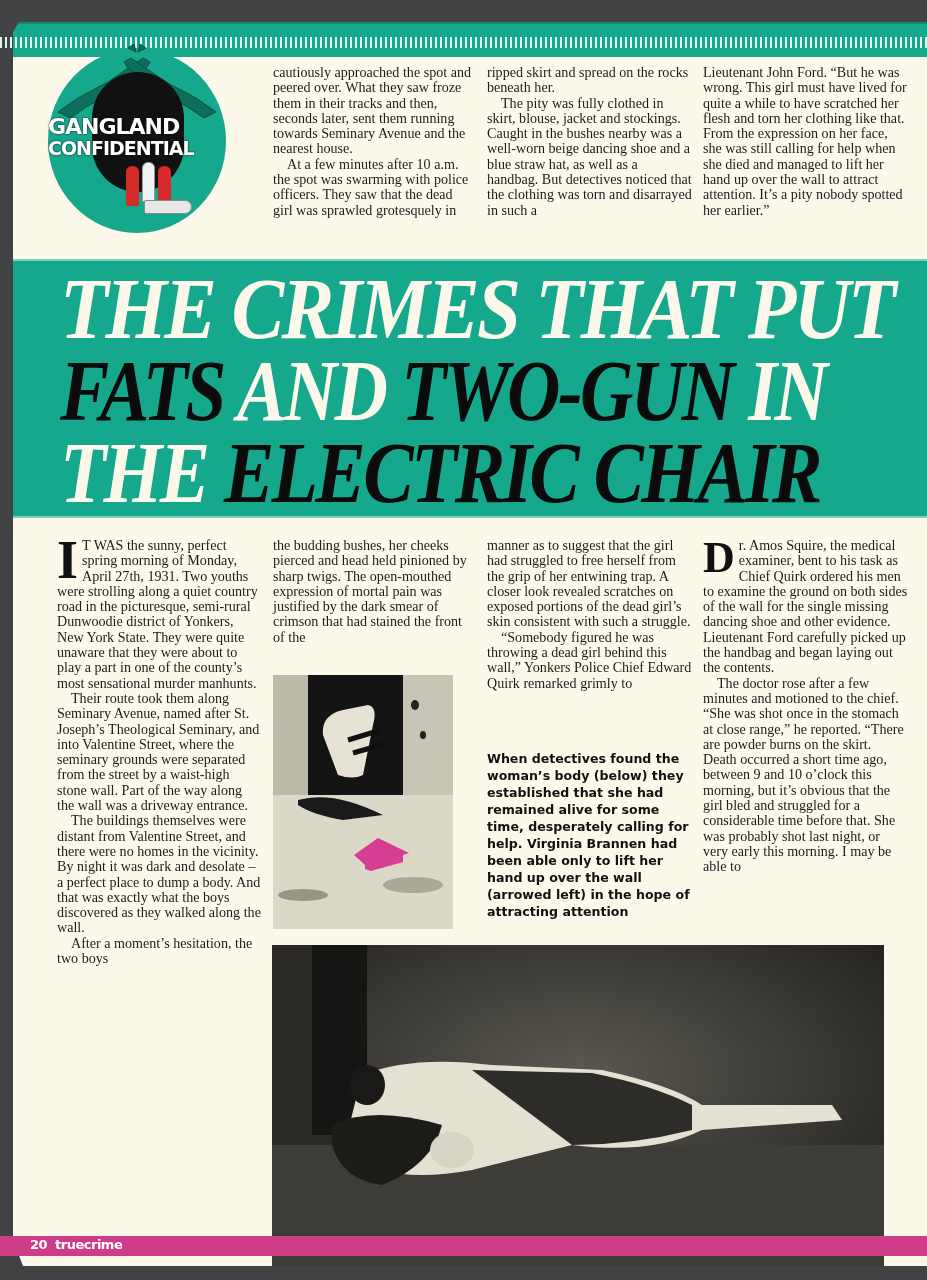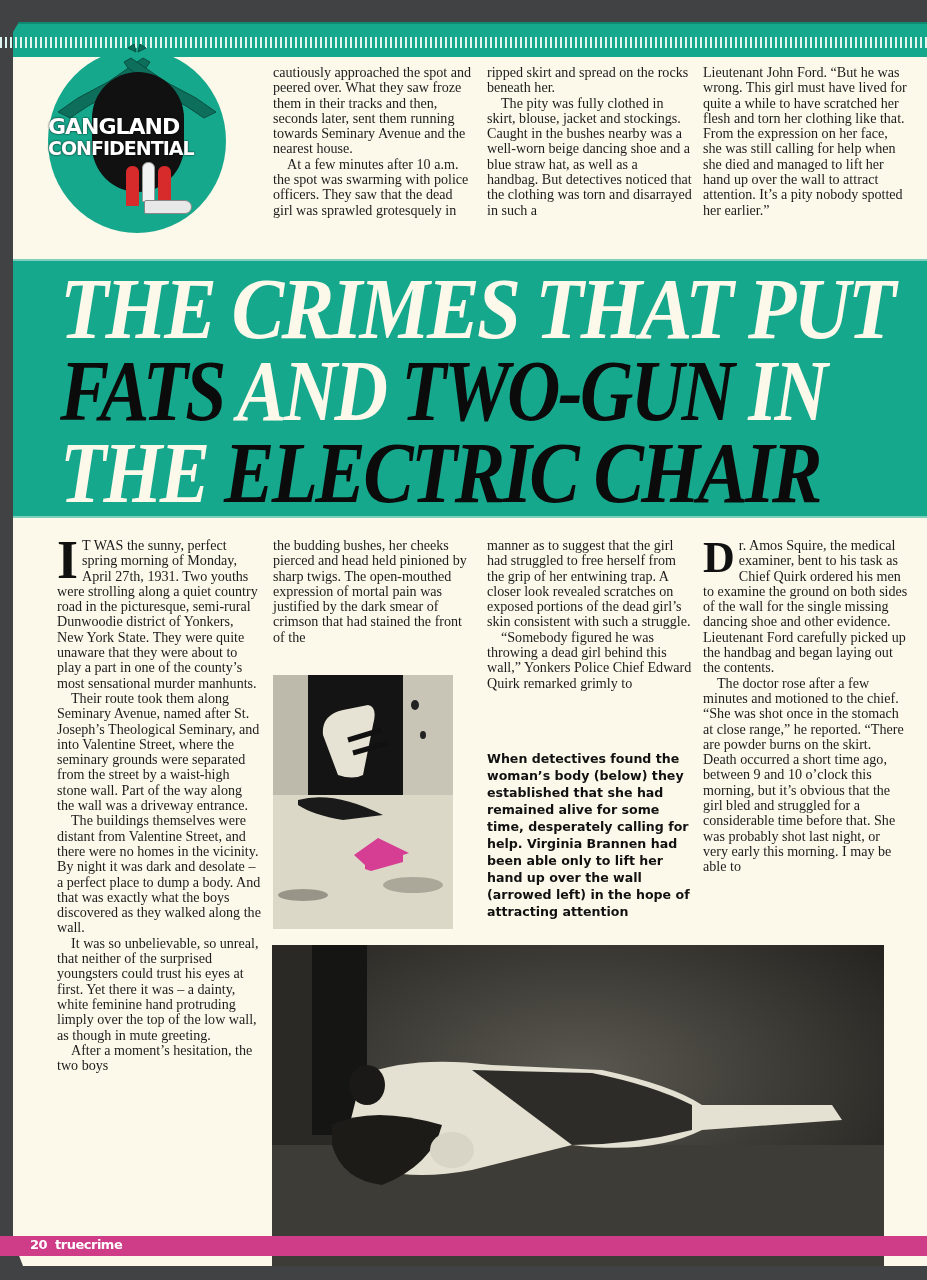"It was so unbelievable, so" p.ind { html: <p>It was so unbelievable, so unreal, that neither of the surprised youngsters could trust his eyes at first. Yet there it was – a dainty, white feminine hand protruding limply over the top of the low wall, as though in mute greeting.</p> -> none }
